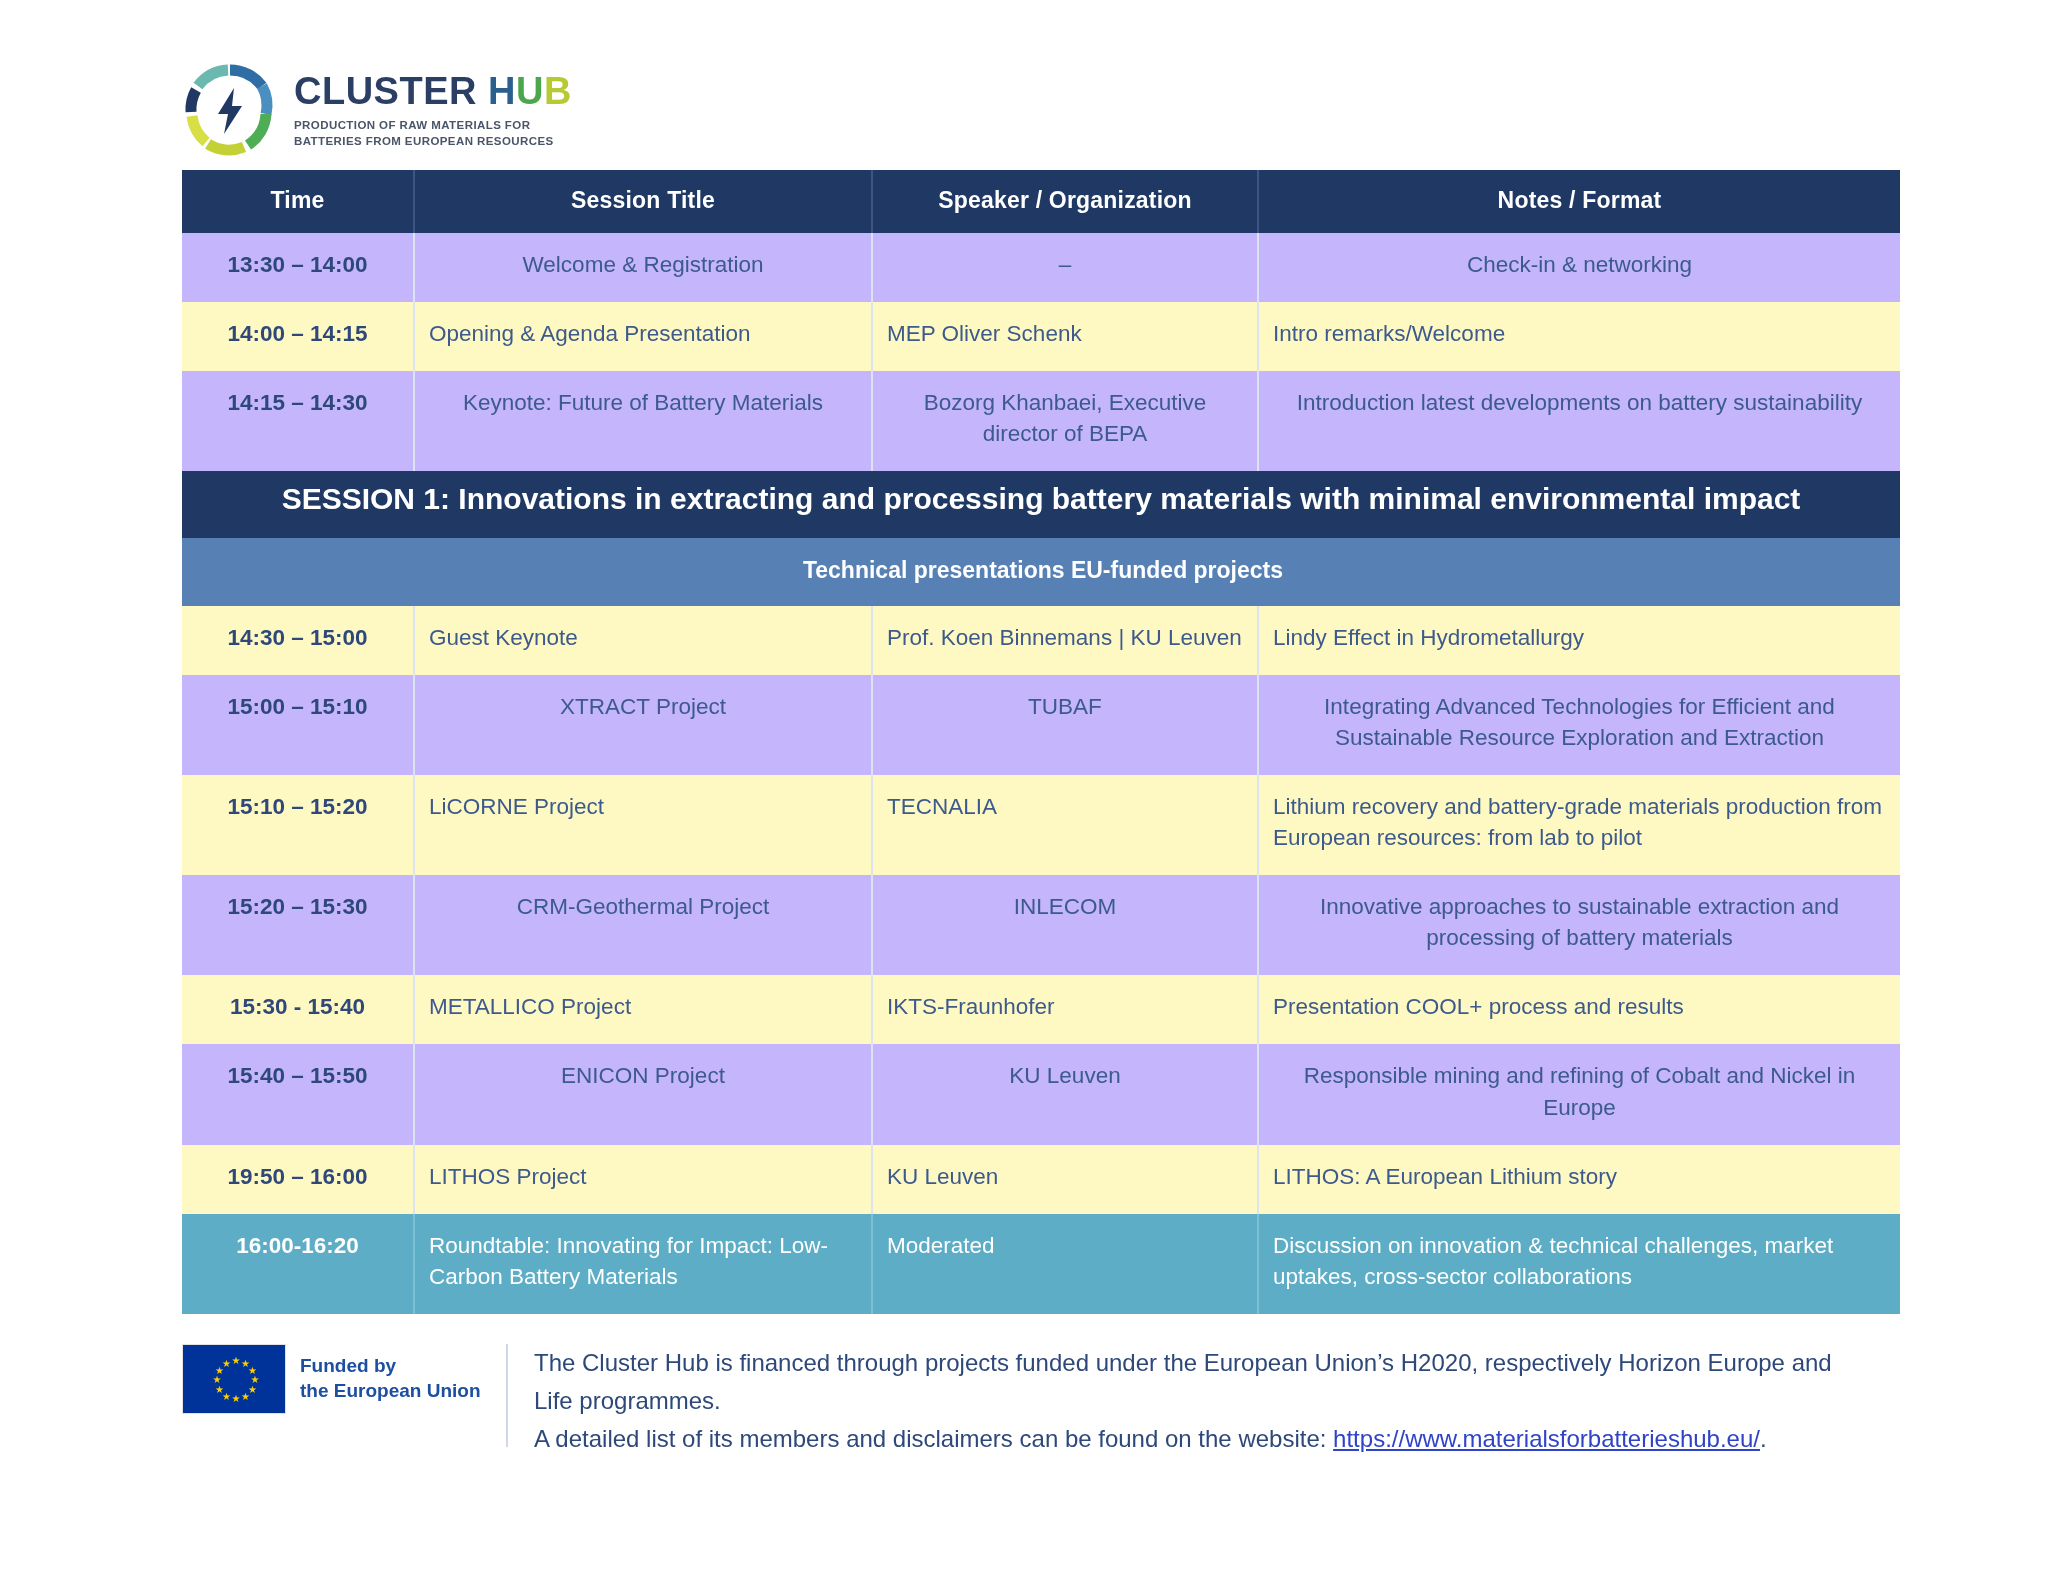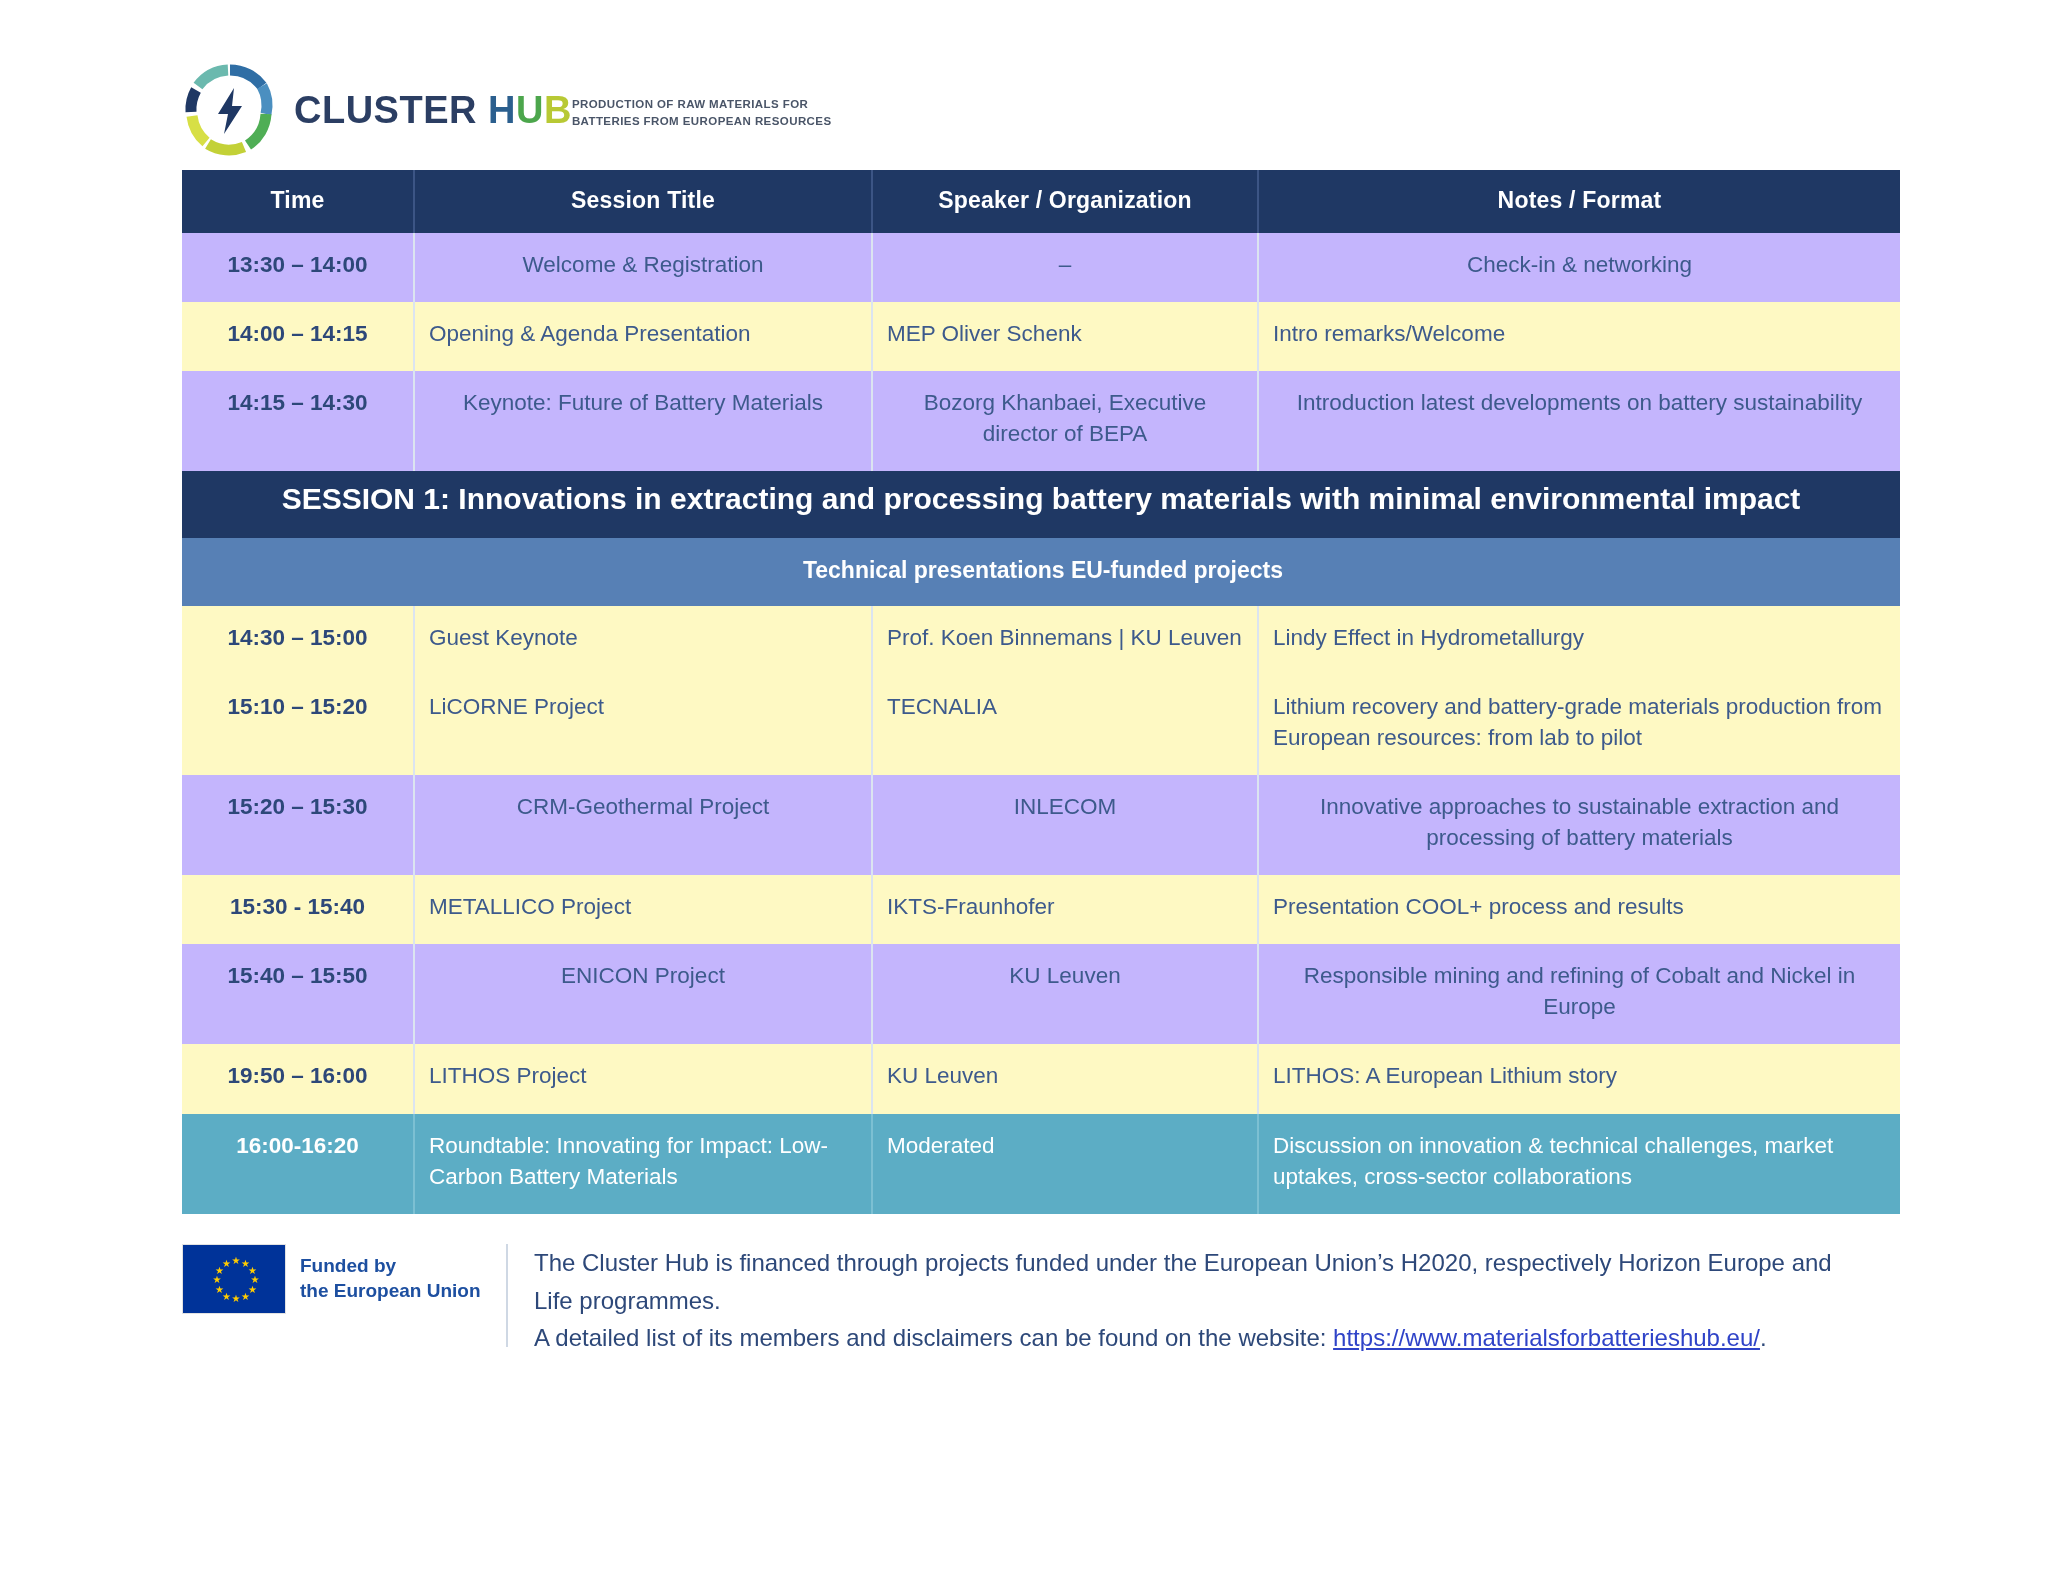"CLUSTER HUB" .logo-wordmark { flex-direction: row -> column }
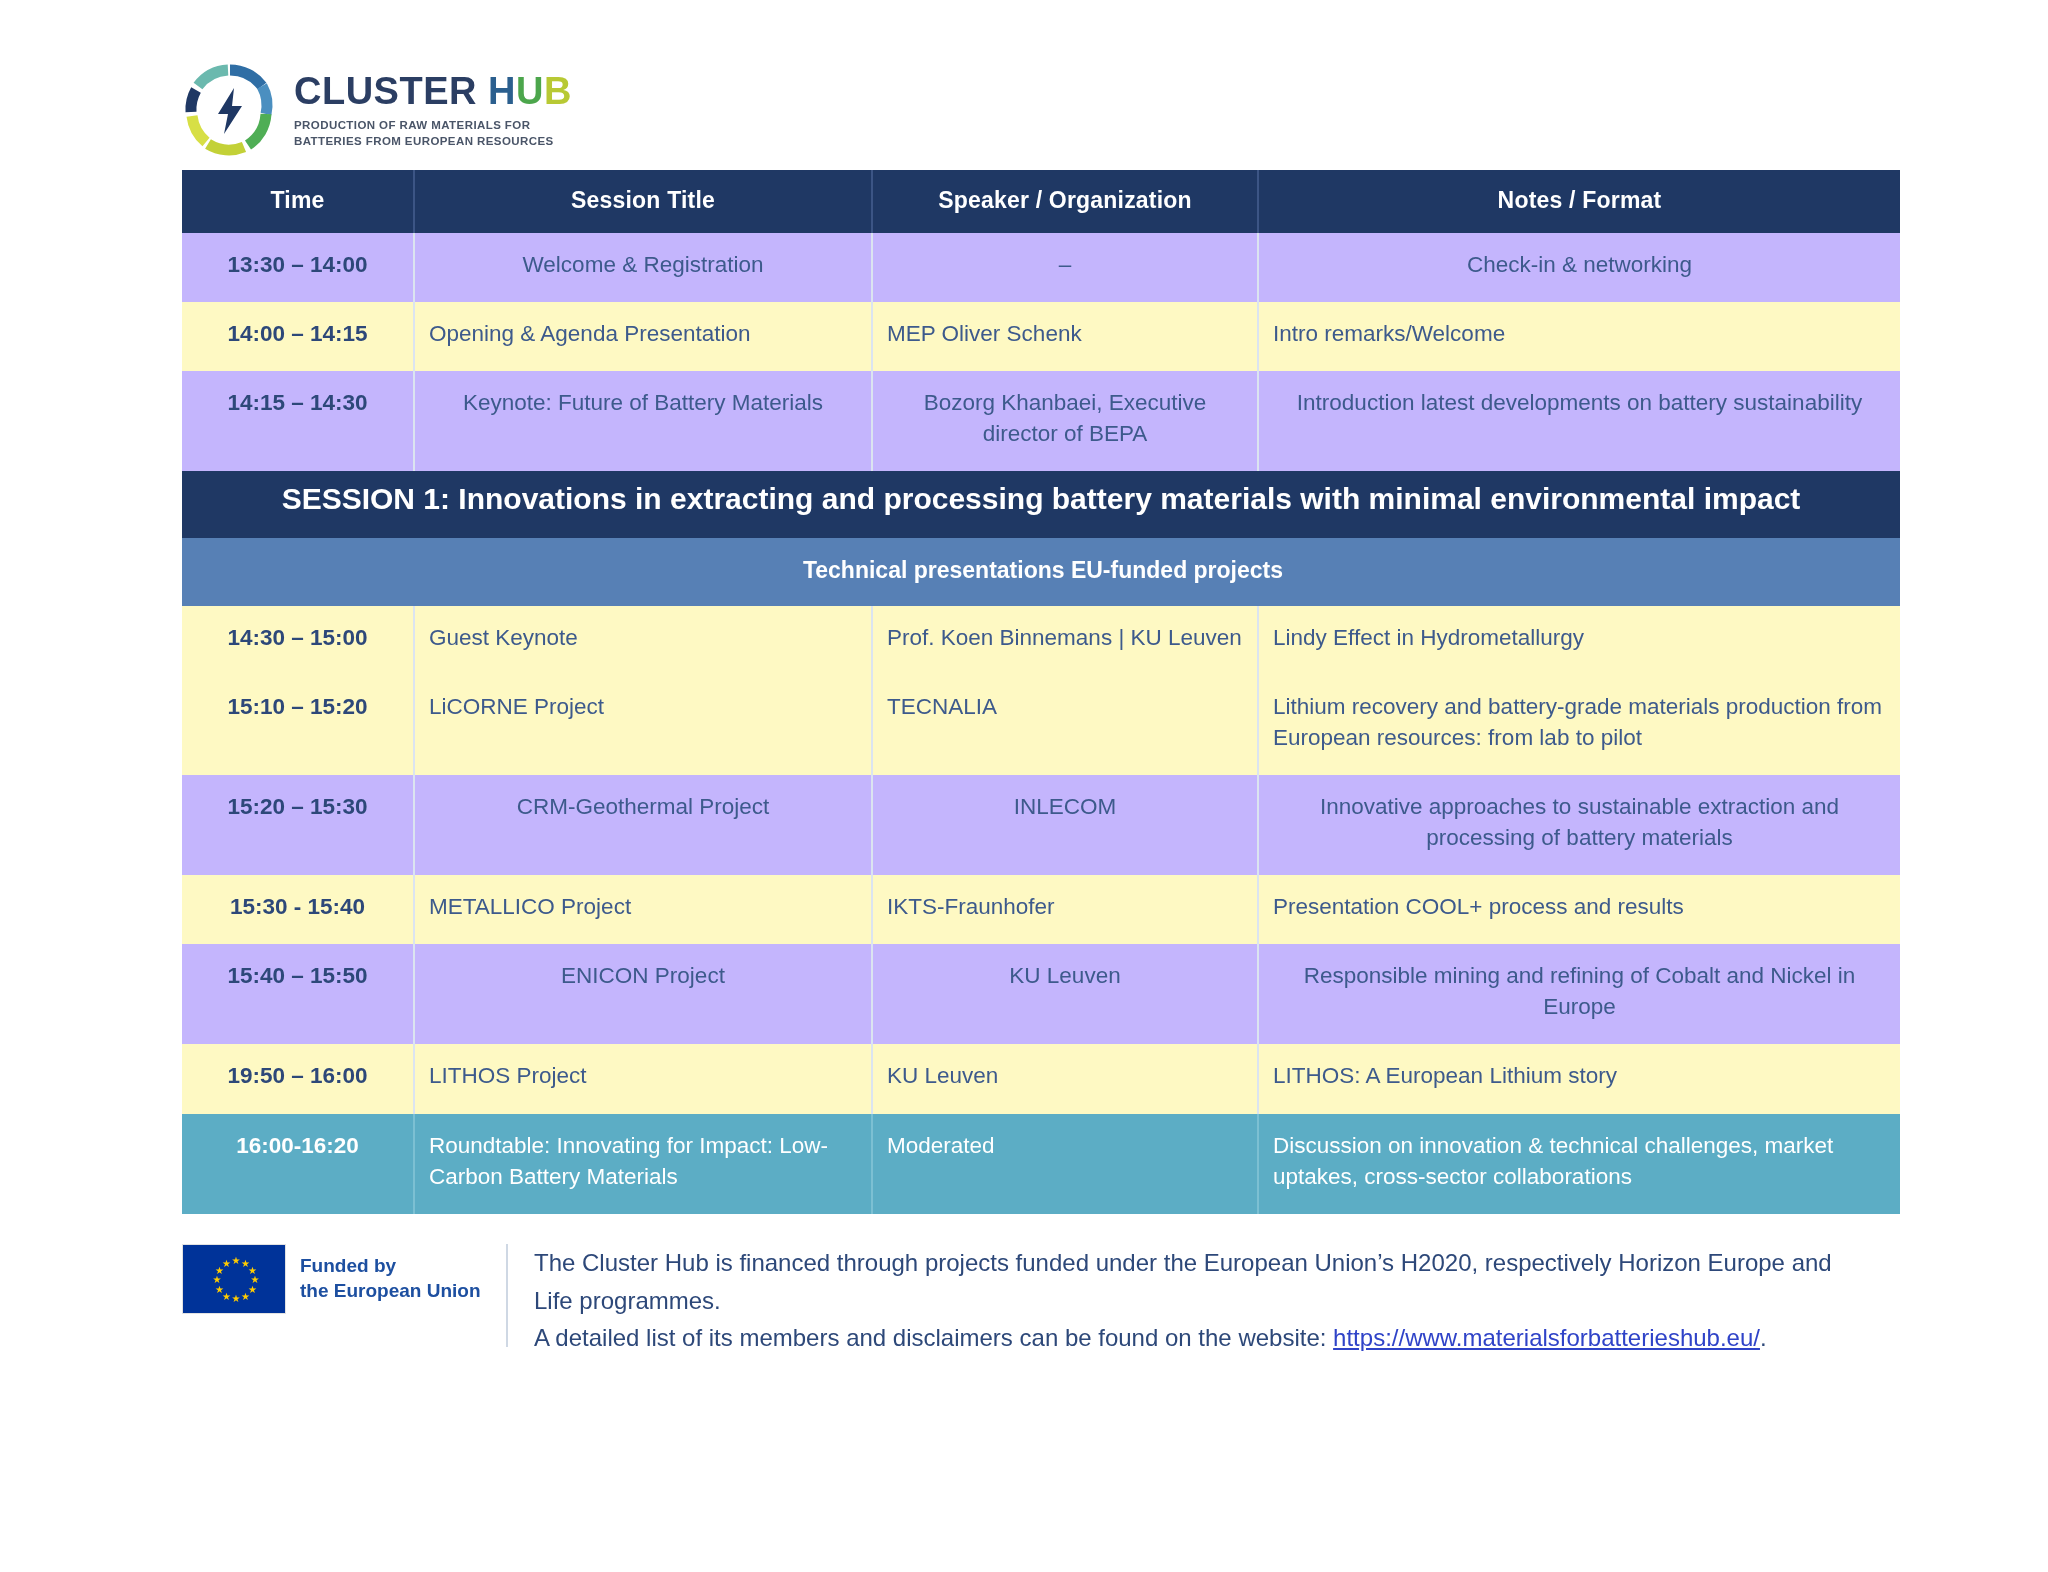"15:00 – 15:10" tr.plain { html: none -> <tr> <td>15:00 – 15:10</td> <td>XTRACT Project</td> <td>TUBAF</td> <td>Integrating Advanced Technologies for Efficient and Sustainable Resource Exploration and Extraction</td> </tr> }
